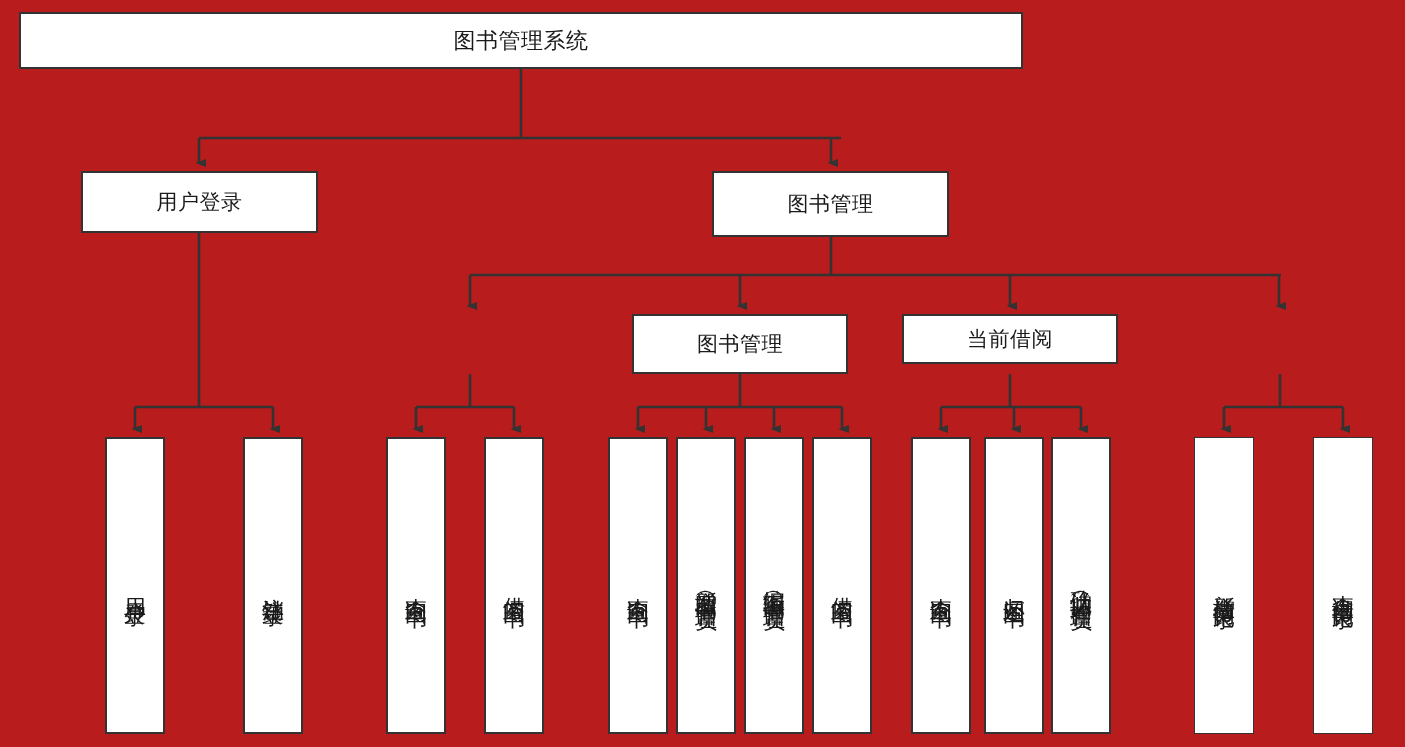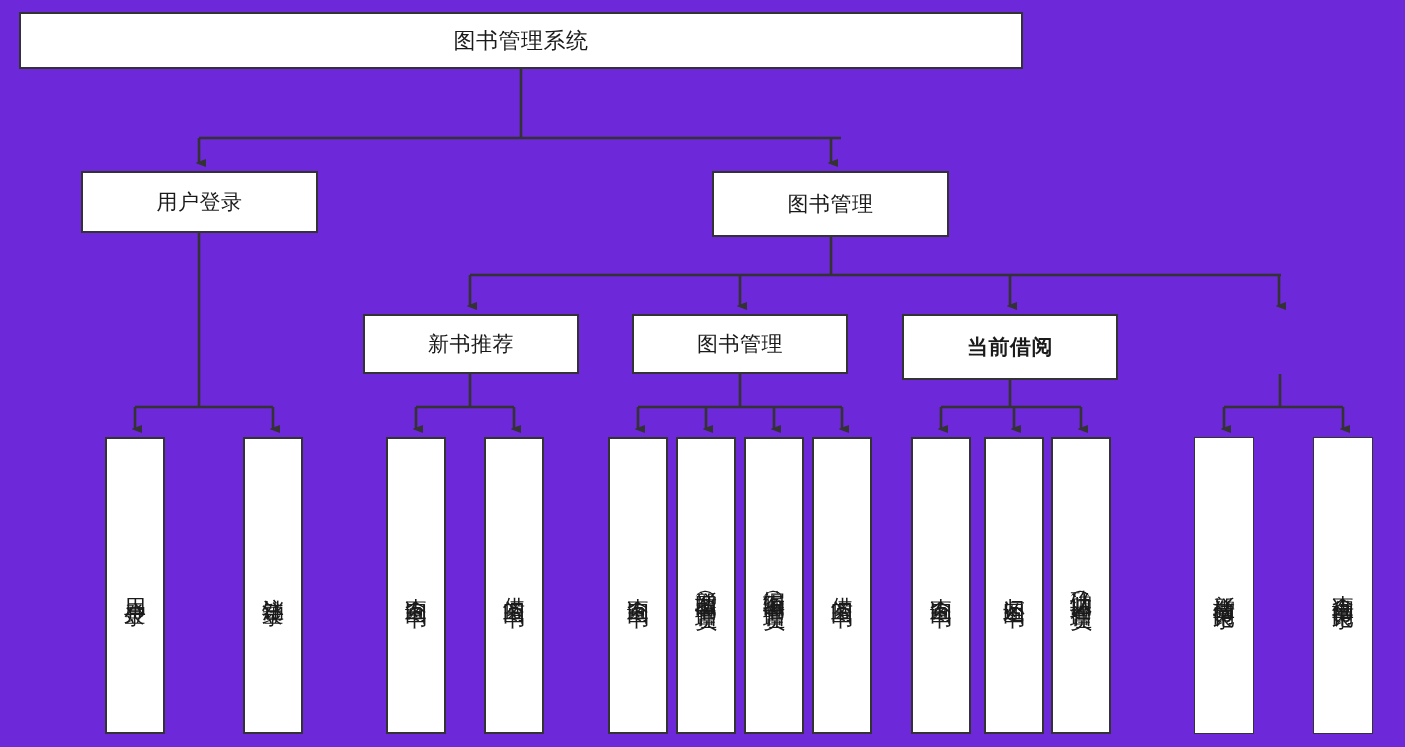"图书管理系统" #canvas { background: #6d28d9 -> #b91c1c }
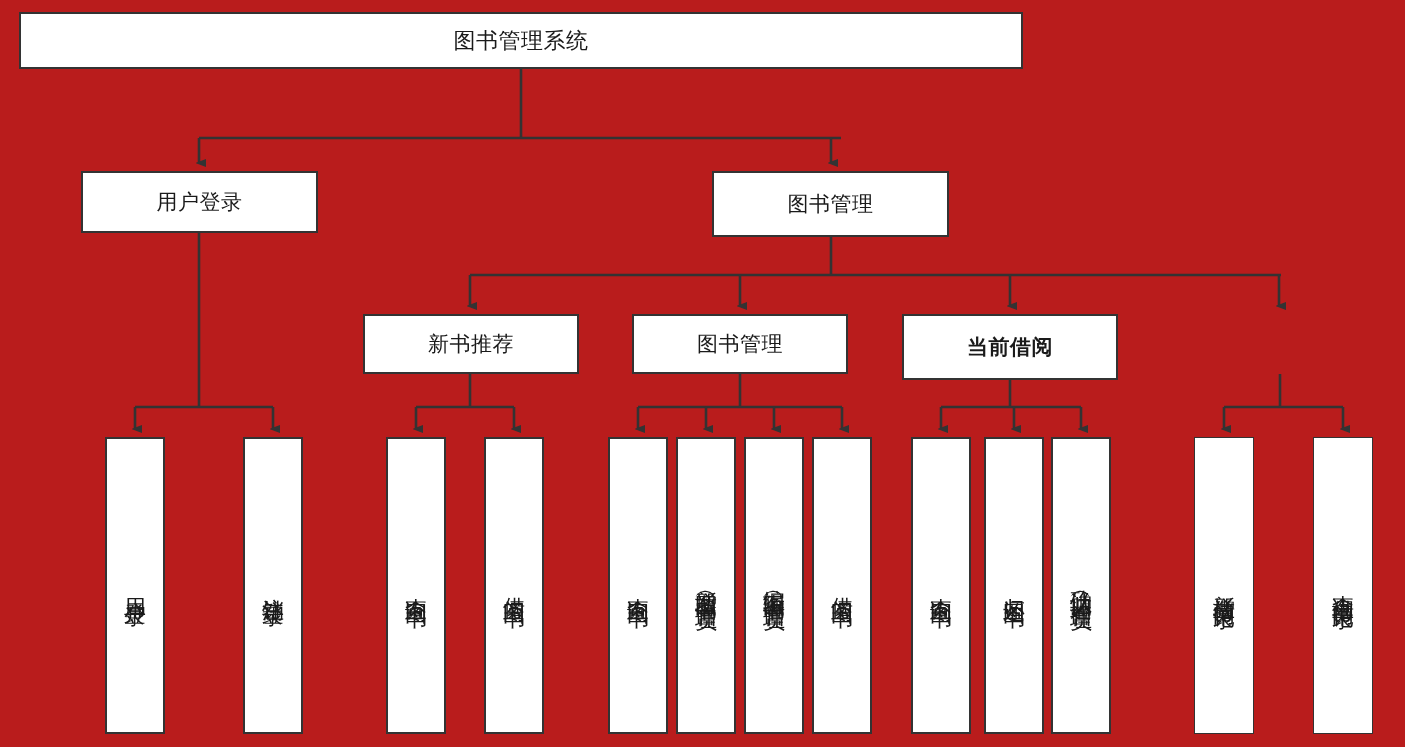"新书推荐" div.node { html: <div> <span>新书推荐</span> </div> -> none }
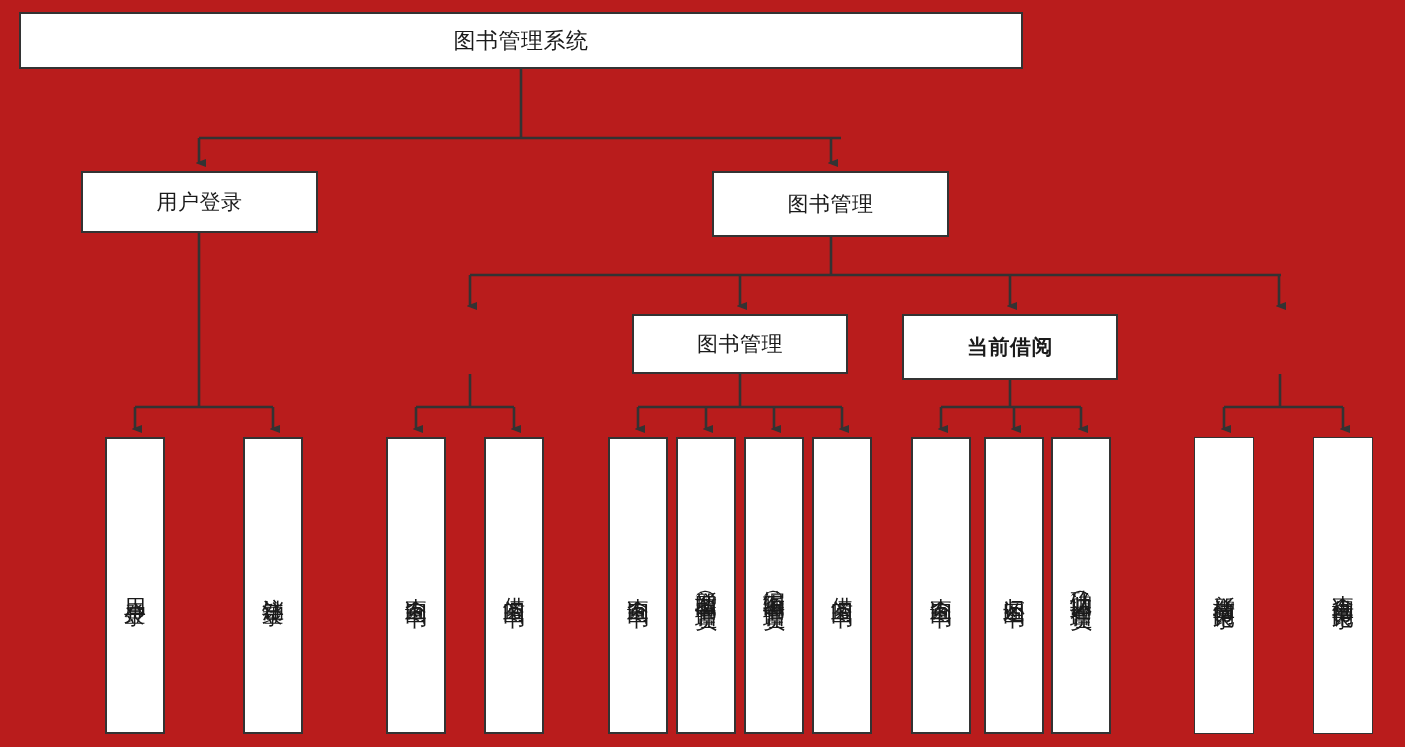"当前借阅" div.node { font-weight: bold -> none; height: 66px -> 50px }
